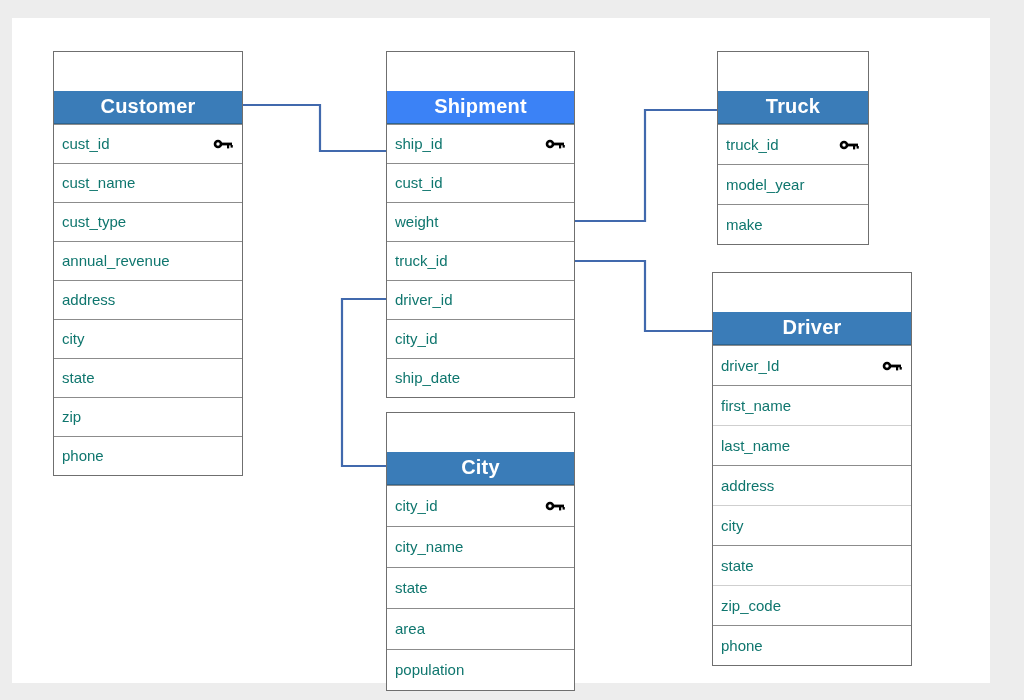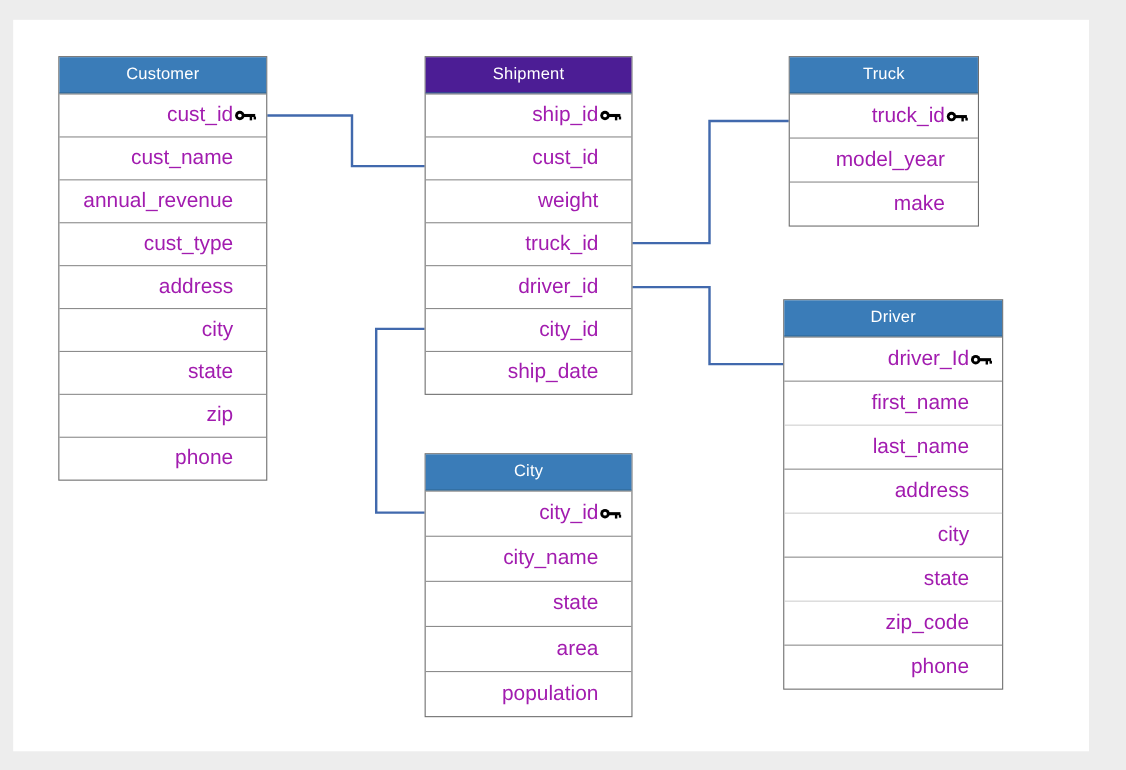"Customer" .entity-header { font-size: 15px -> 20px; font-weight: normal -> bold; margin-top: none -> 39px }
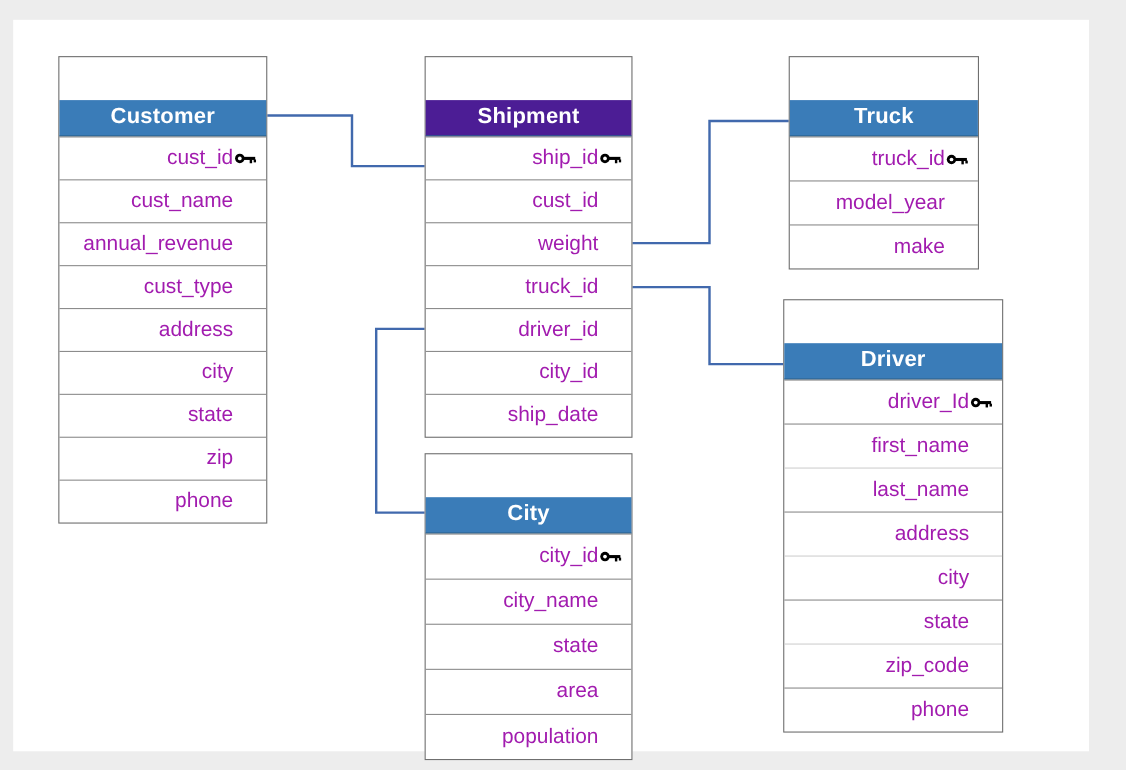"Shipment" div.entity-header { background: #4c1d95 -> #3b82f6 }
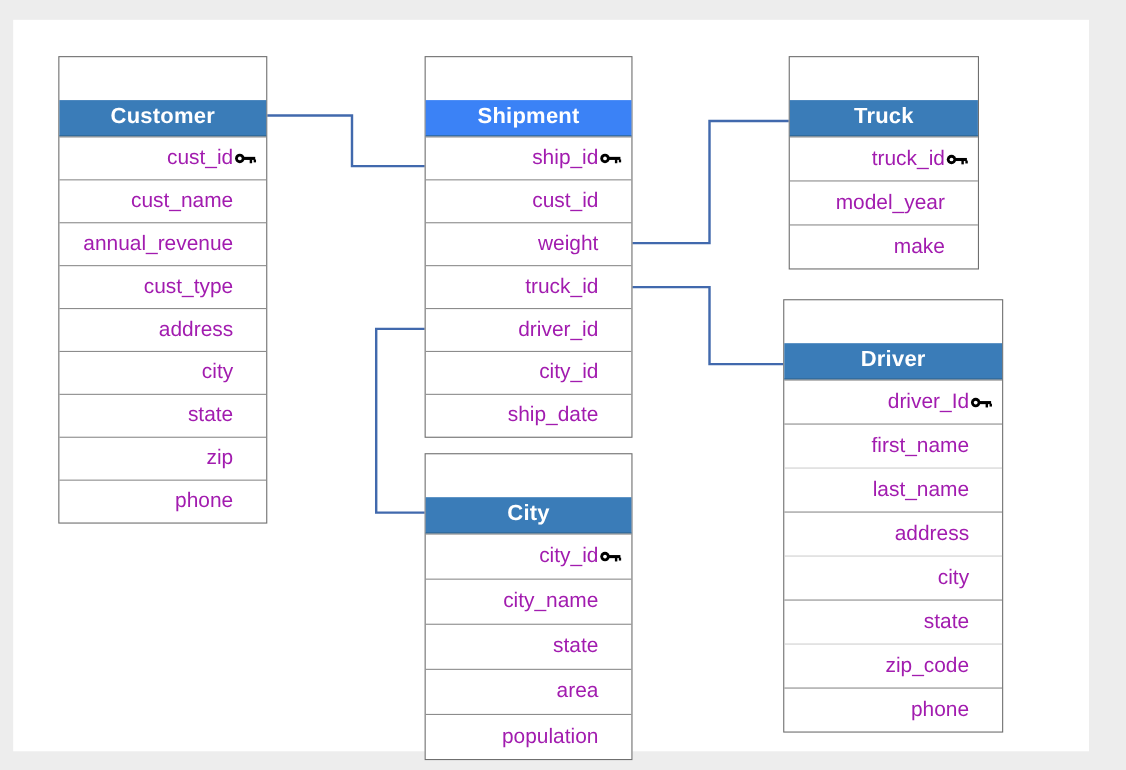"Truck" #ent-truck { width: 173px -> 152px }
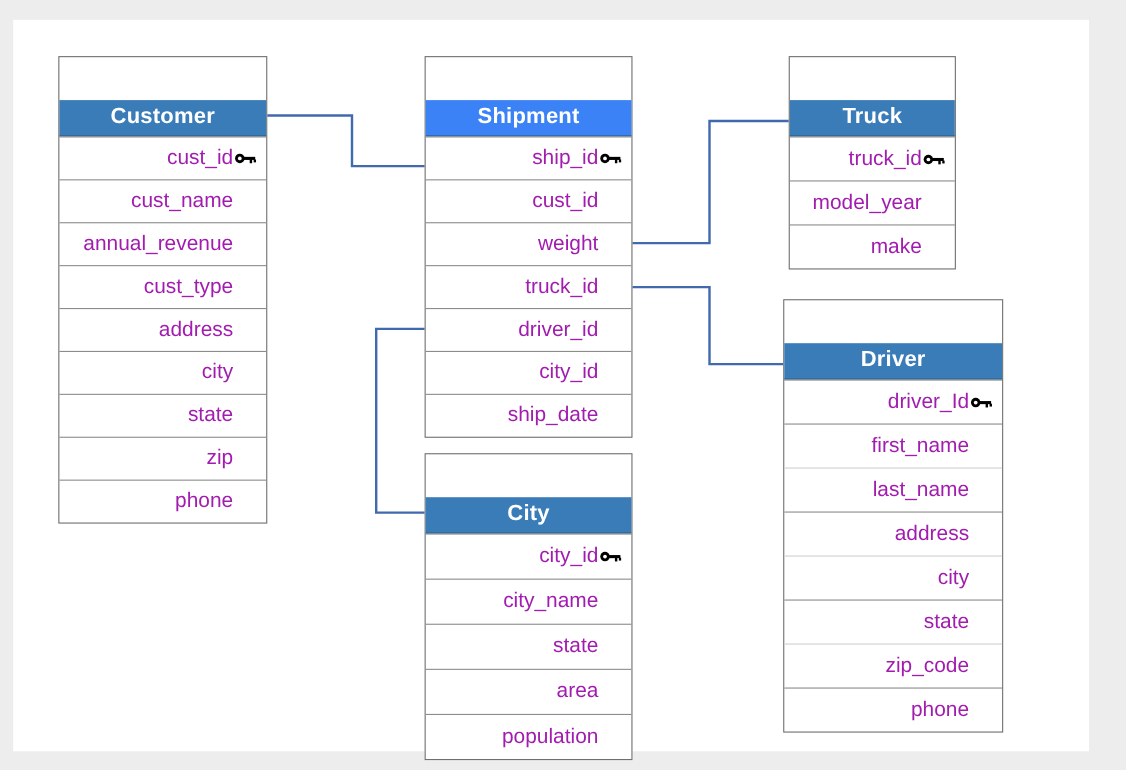"cust_id" .attr { color: #a21caf -> #0f766e; font-size: 19px -> 15px; text-align: right -> none }
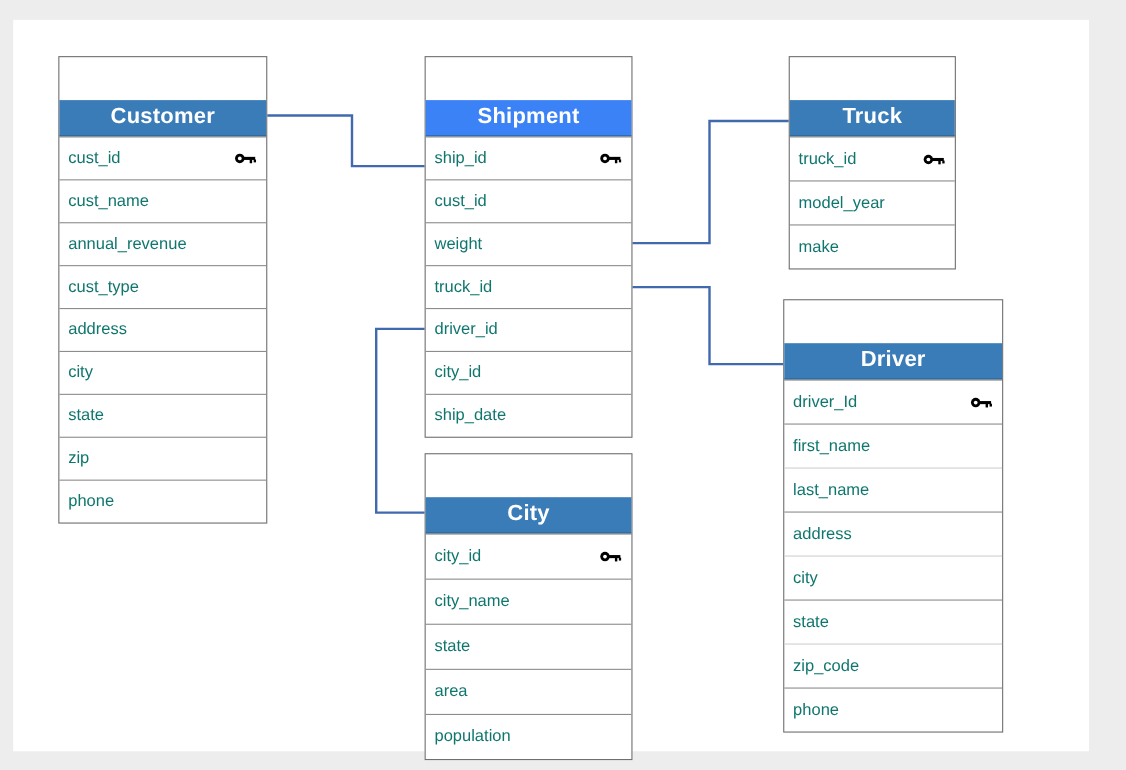"annual_revenue" div.attr { order: before "cust_type" -> after "cust_type" }
